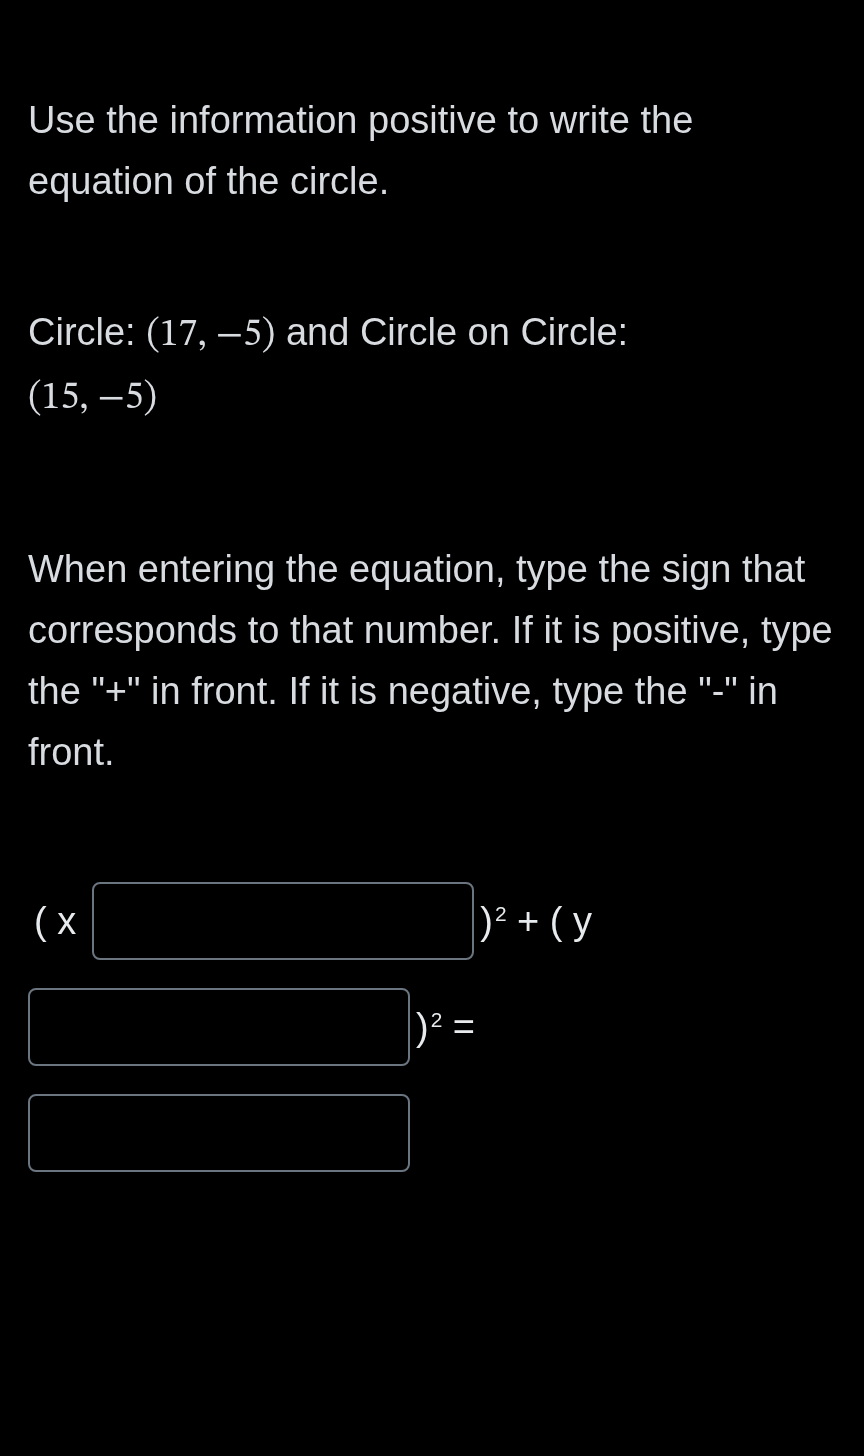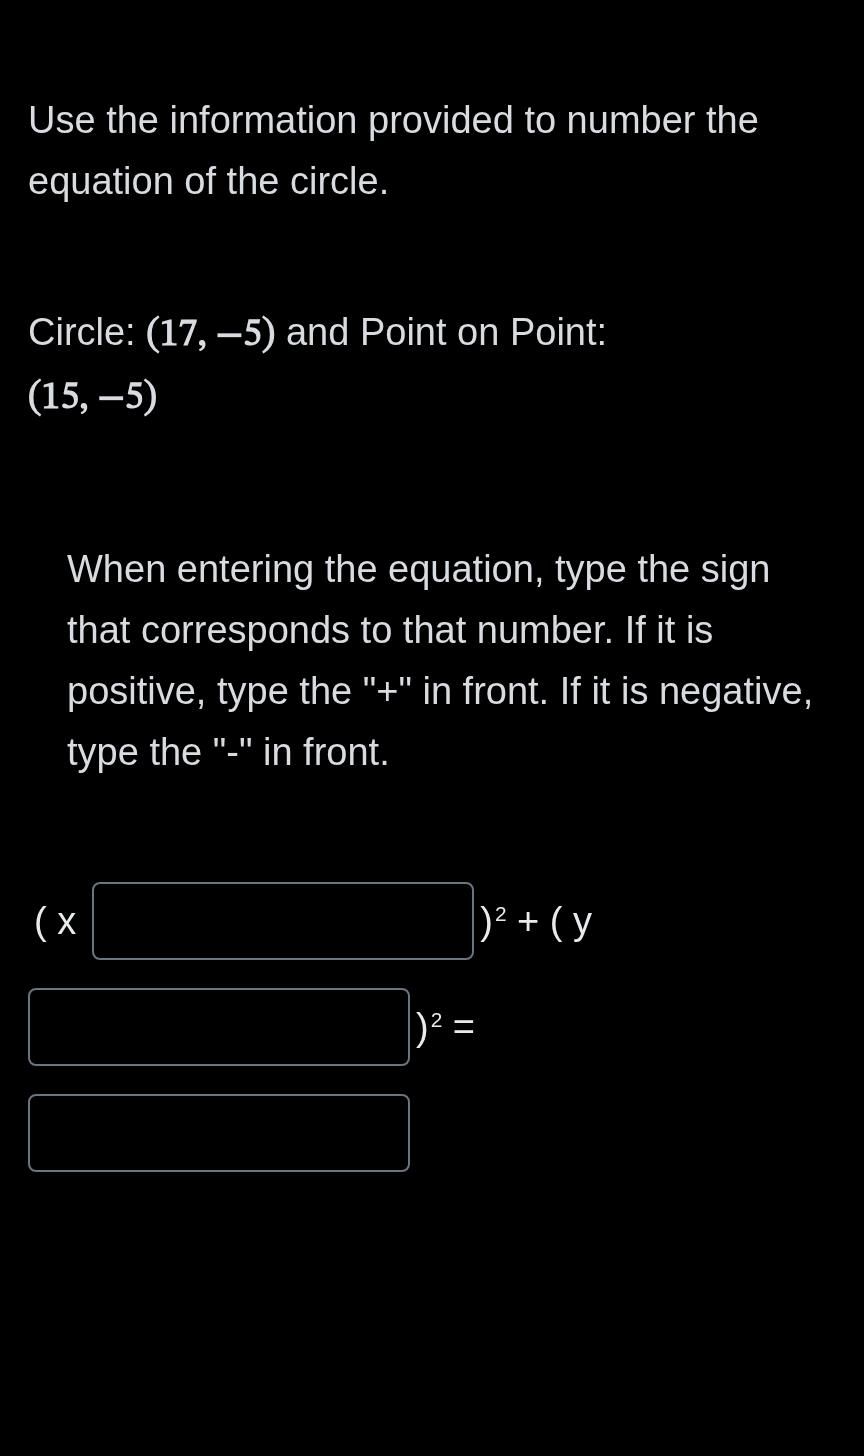"Use the information provided to" span { text: provided to number -> positive to write }
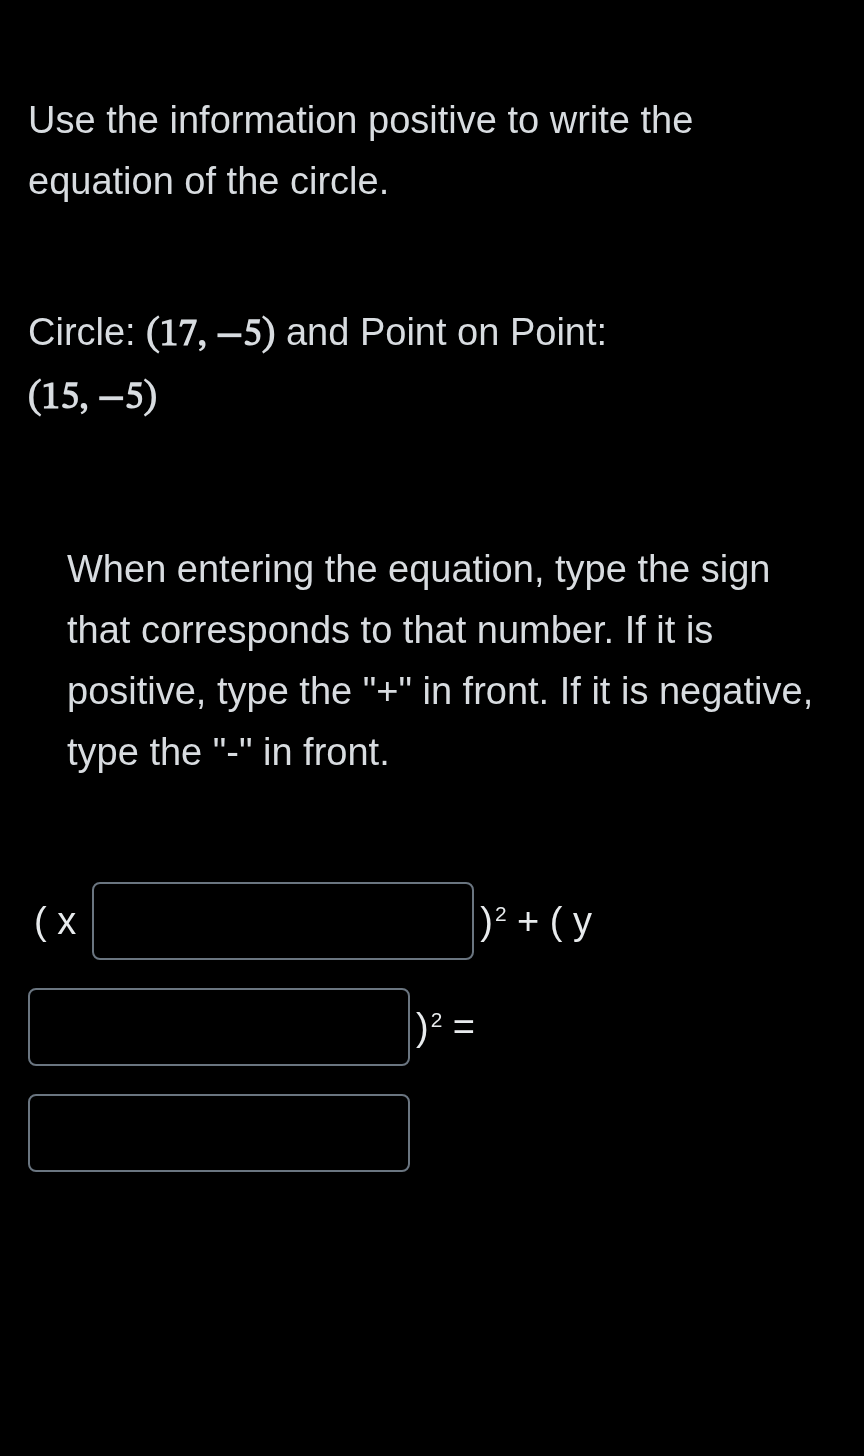"(17, −5)" .bold { font-weight: 700 -> 400 }
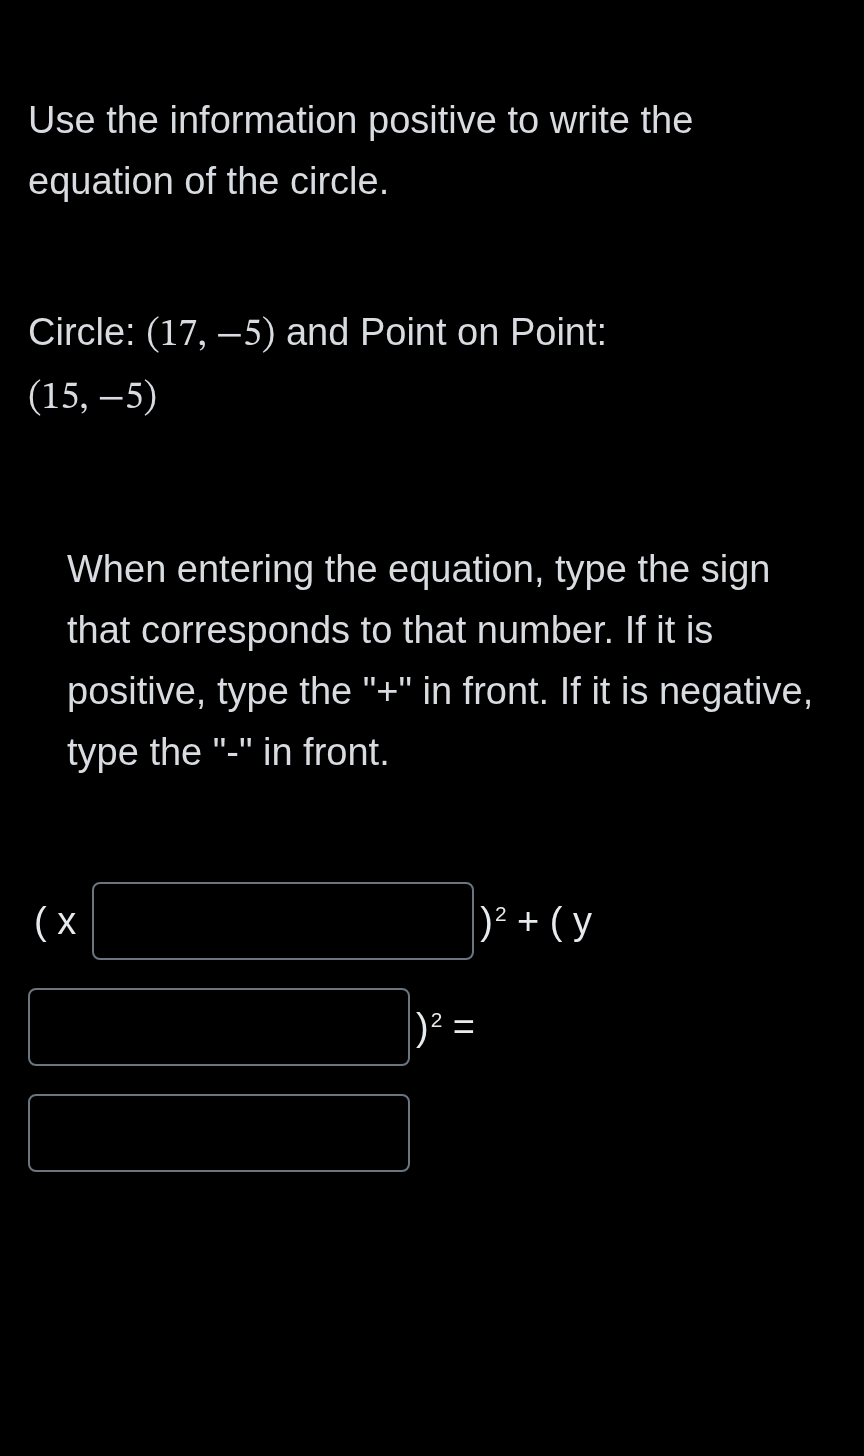"and Point on Point:" span { text: Point on Point -> Circle on Circle }
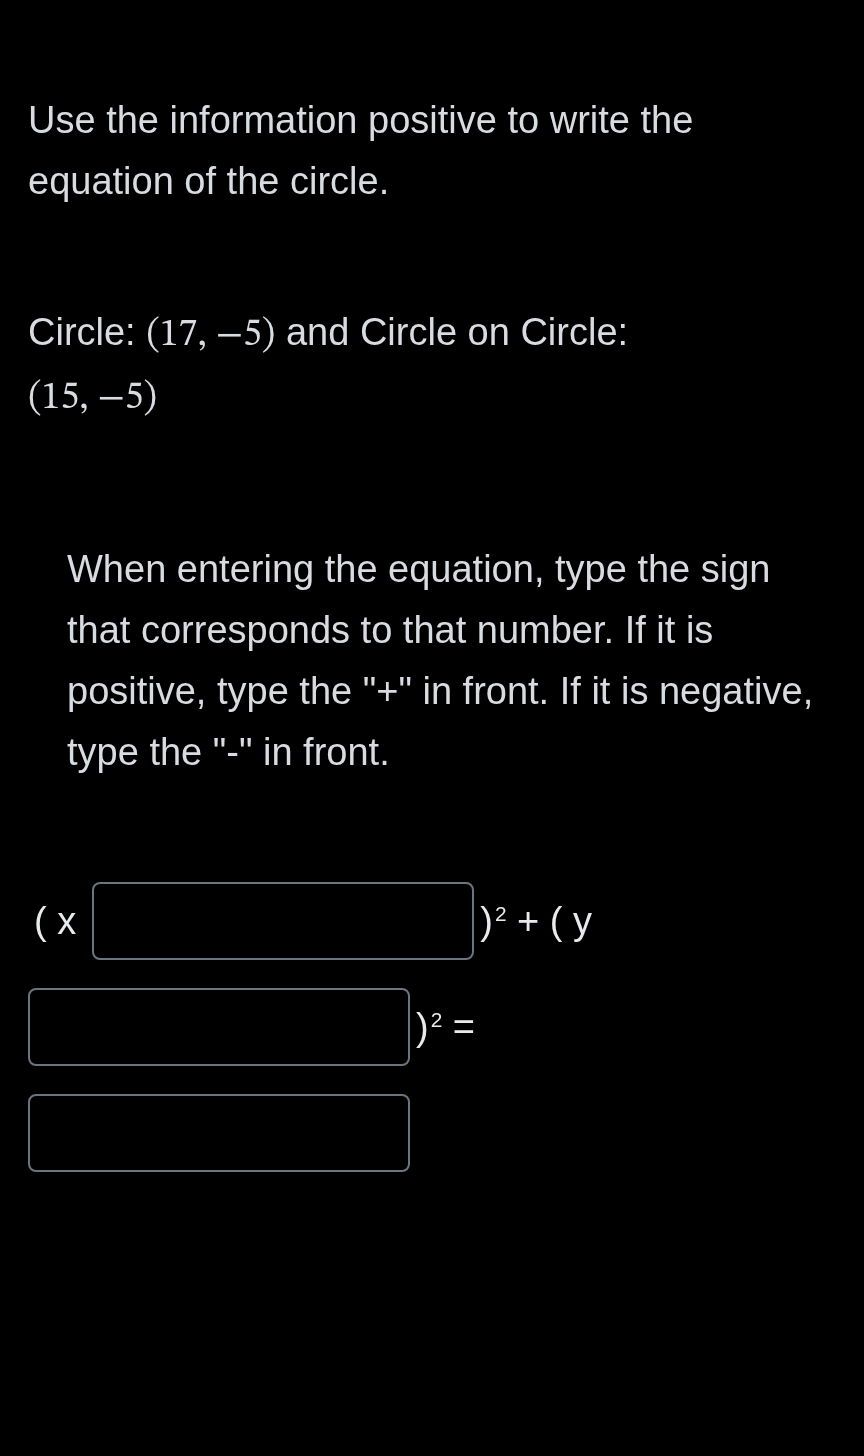"When entering the equation, type" .instruction-block { margin-left: 39px -> none }
